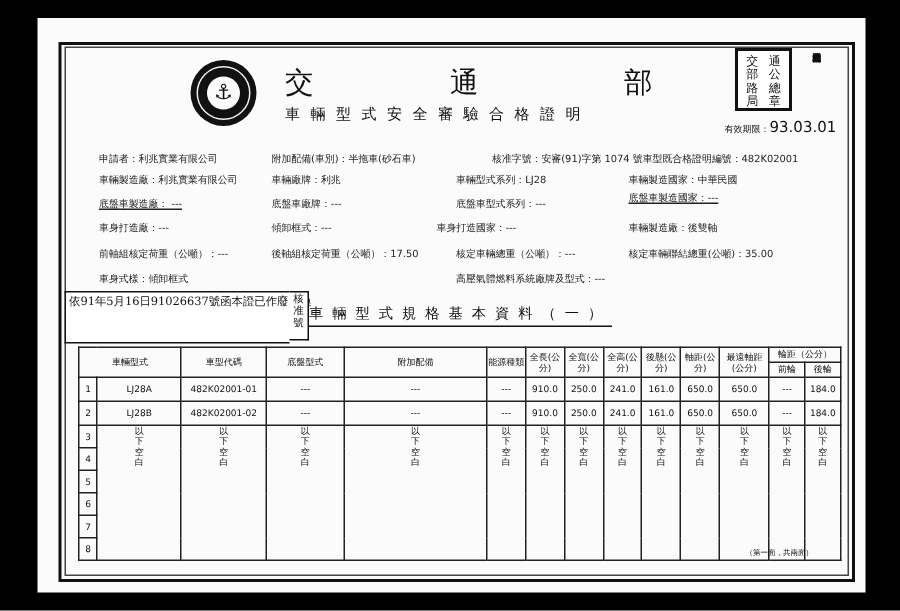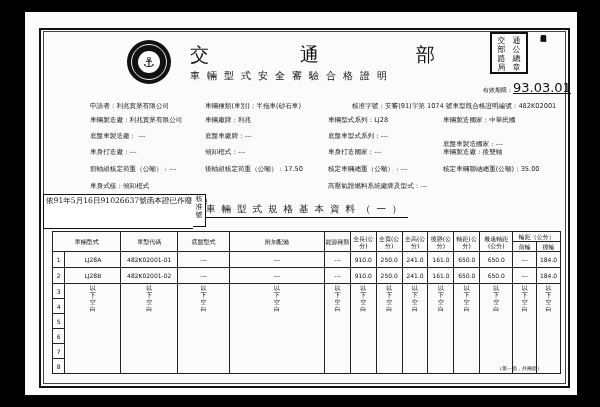"93.03.01" .validity .date { font-size: 13px -> 10px; text-decoration: underline -> none }
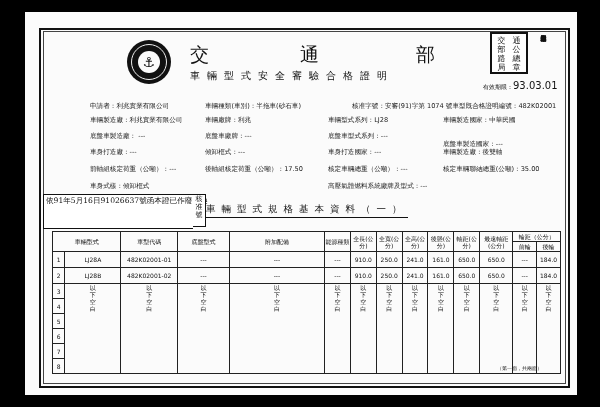"申請者：利兆實業有限公司" .info { margin-left: 24px -> none }
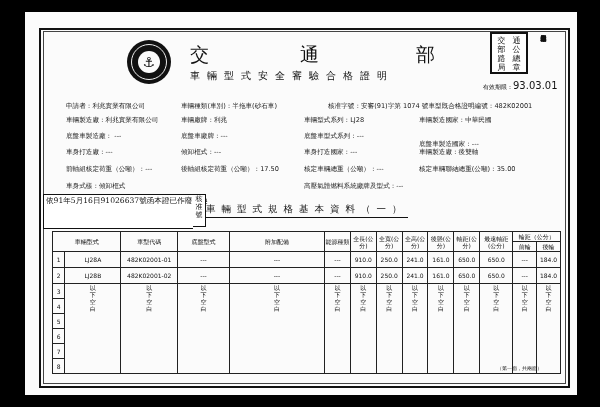"車輛種類(車別)：半拖車(砂石車)" div.abs { text: 車輛種類 -> 附加配備 }
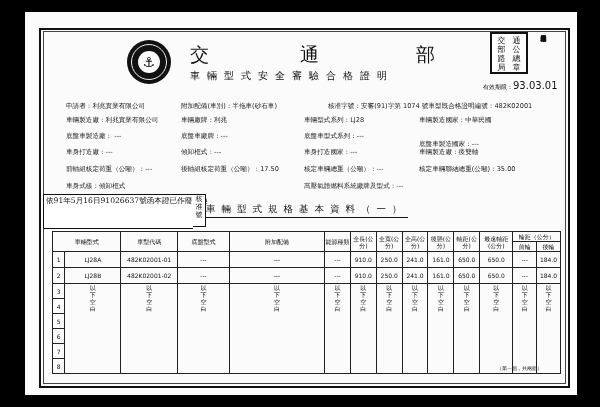"底盤車製造廠： ---" div.abs { text-decoration: none -> underline }
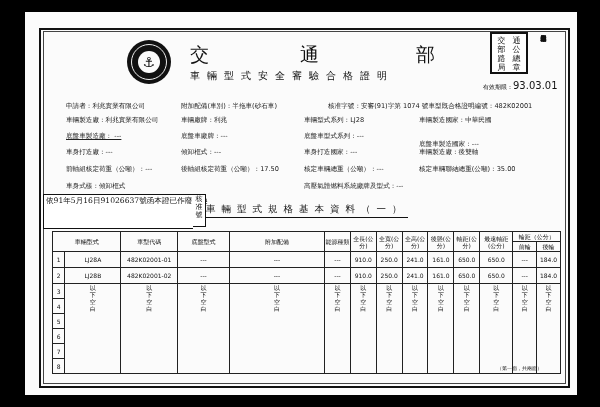"底盤車製造國家：---" div.abs { text-decoration: none -> underline; top: 140px -> 128px }
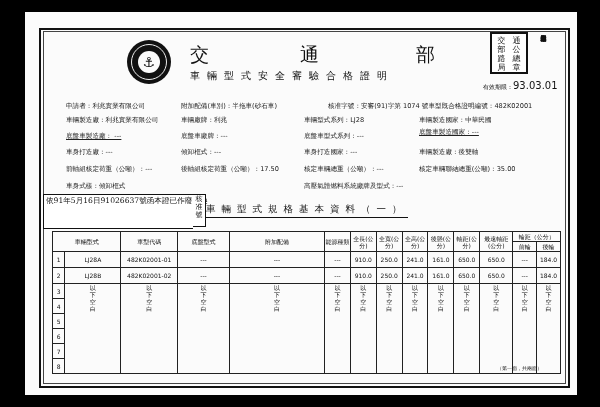"車身打造國家：---" div.abs { left: 304px -> 291px }
